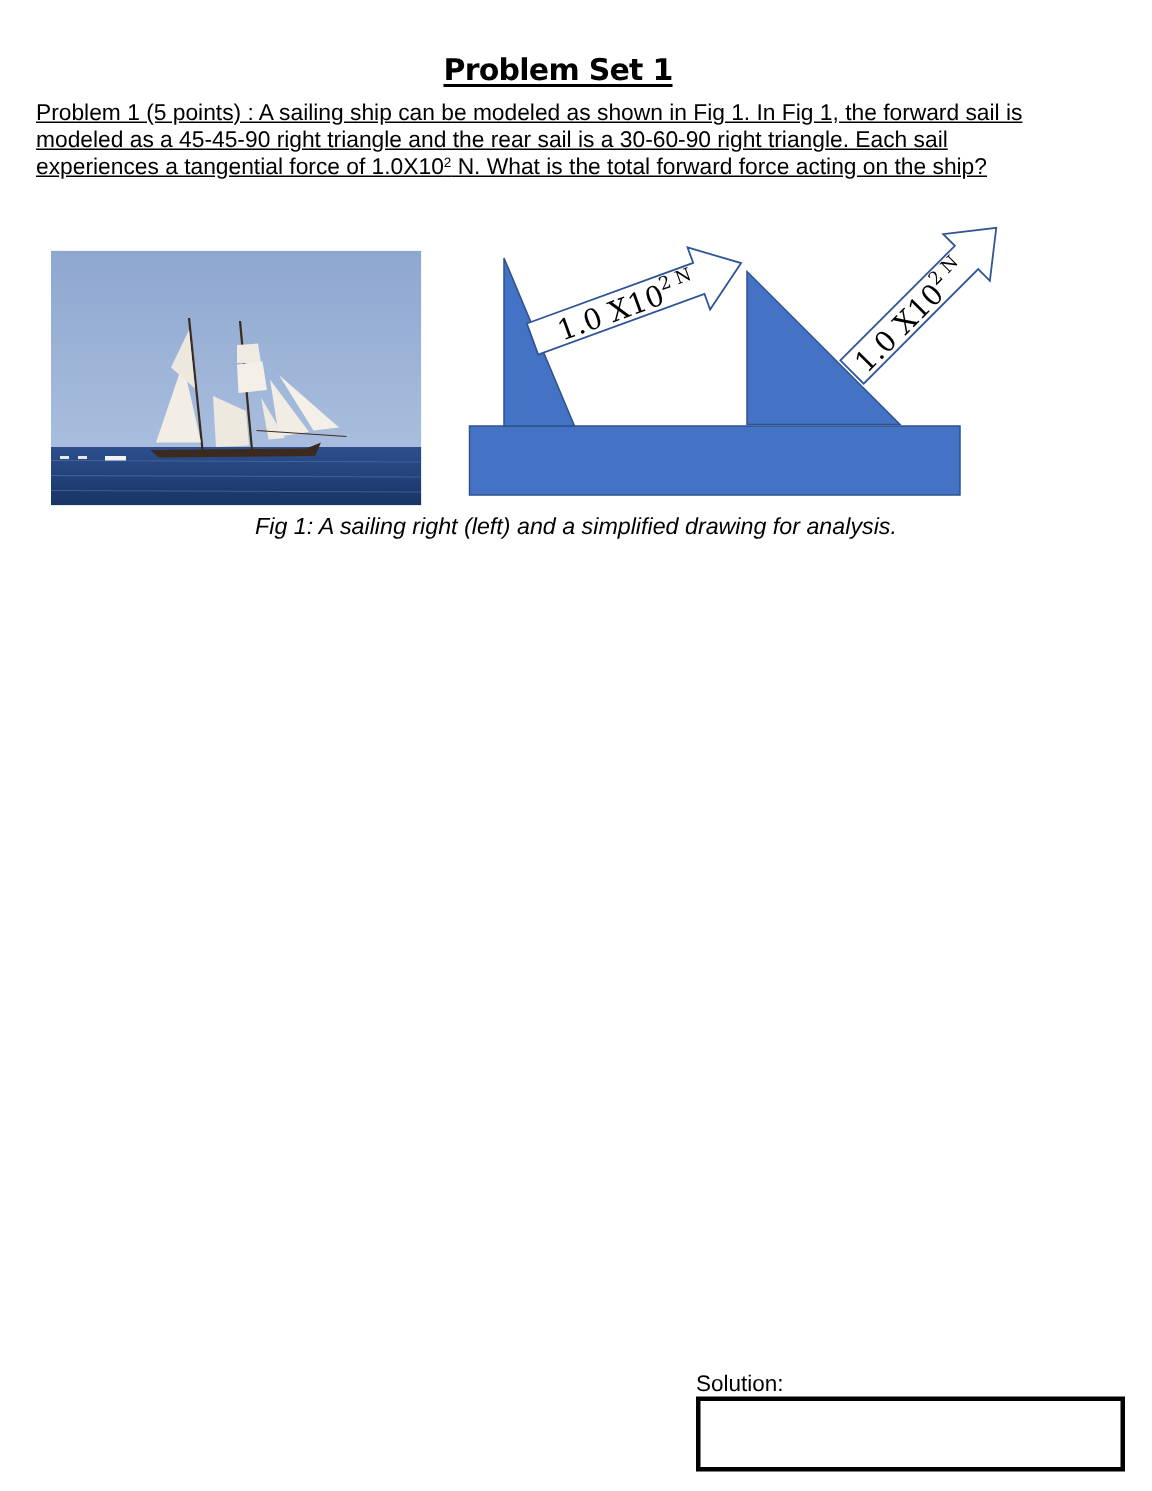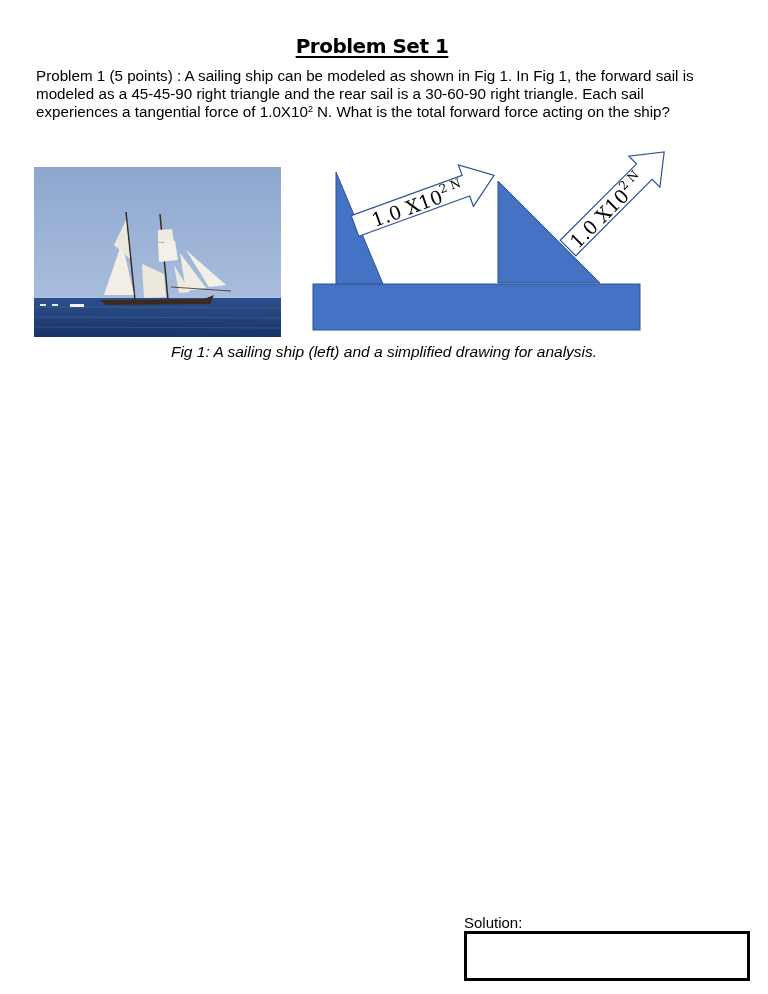"Problem 1 (5 points) :" .problem { left: 36px -> 24px; text-decoration: none -> underline }
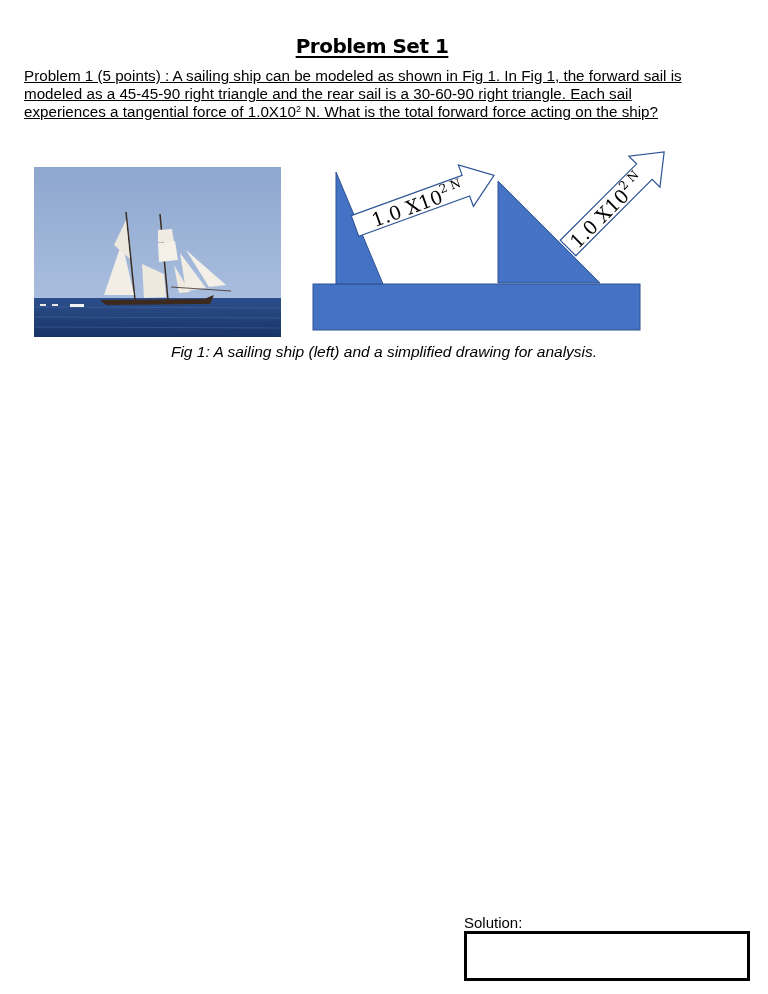"Fig 1: A sailing ship" div.caption { text: ship -> right }
